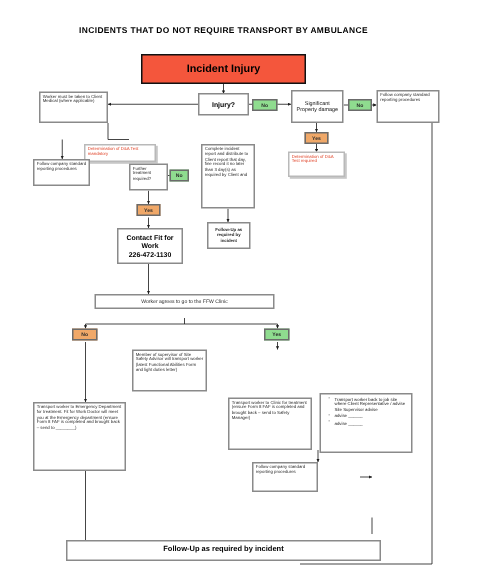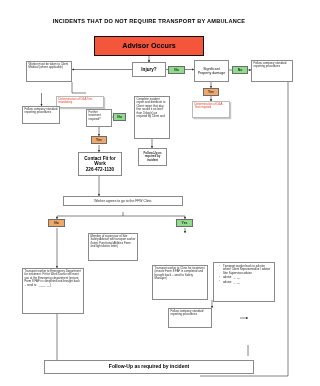"Advisor Occurs" div.node { text: Advisor Occurs -> Incident Injury }
